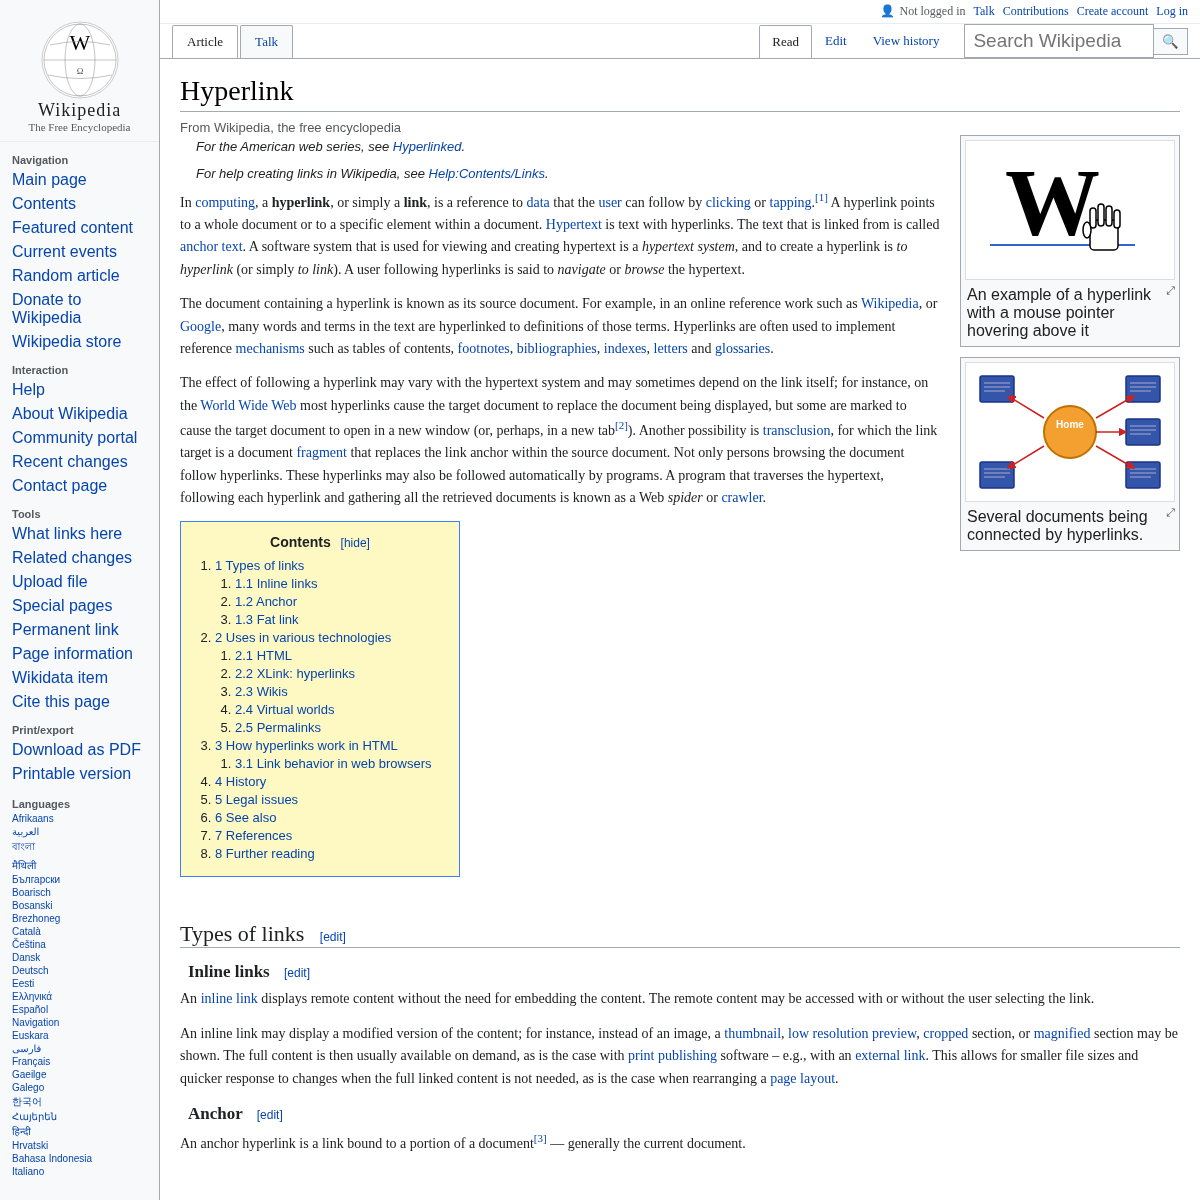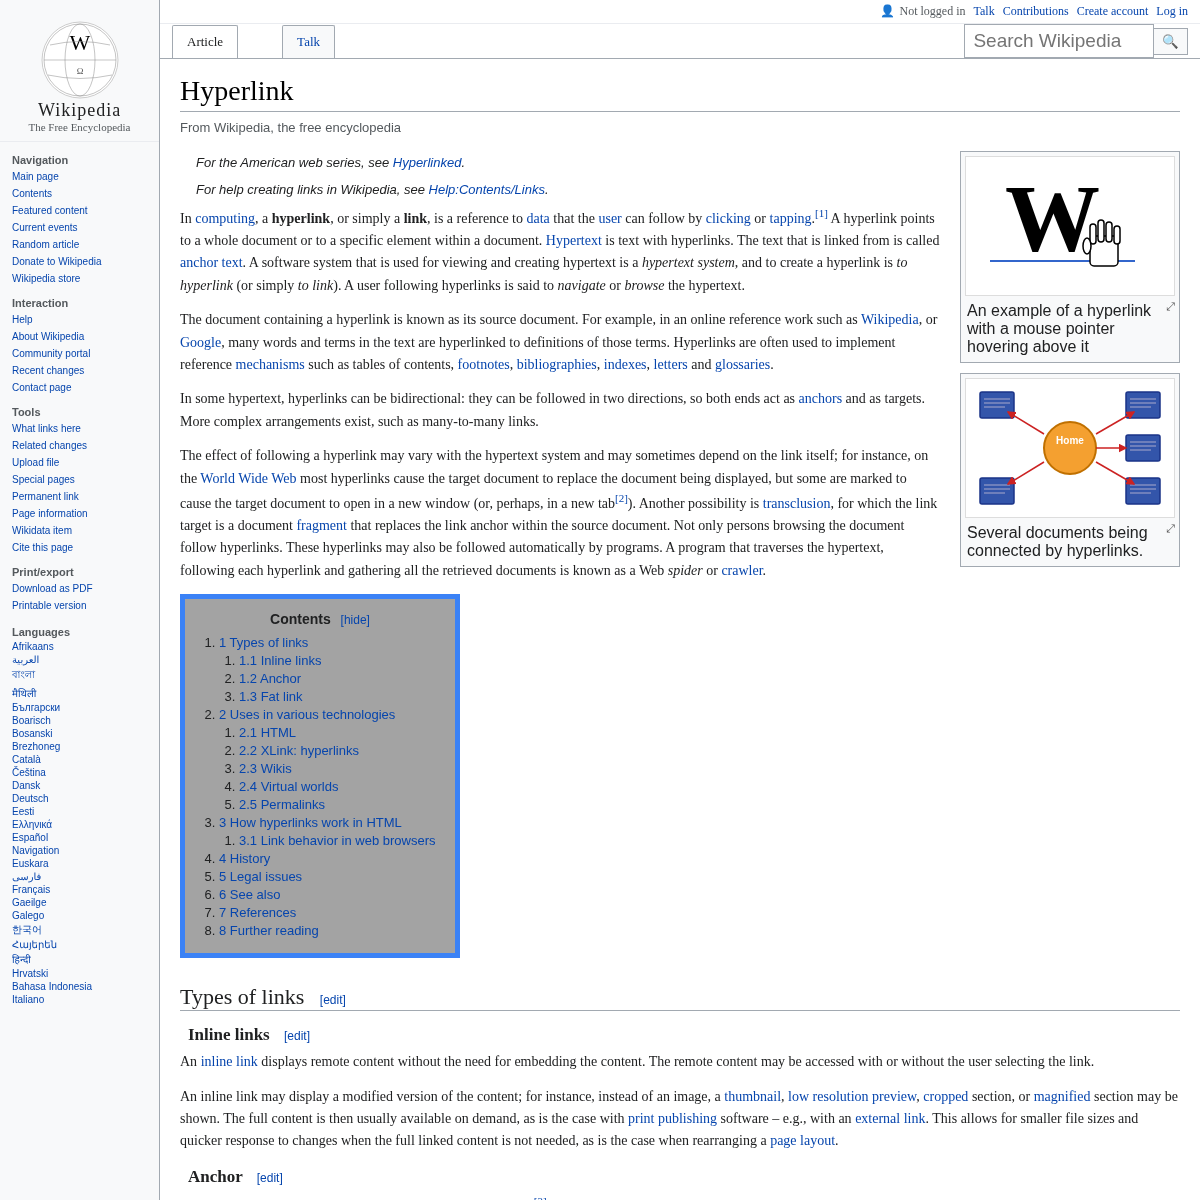"Article" #header-tabs { gap: 42px -> none }
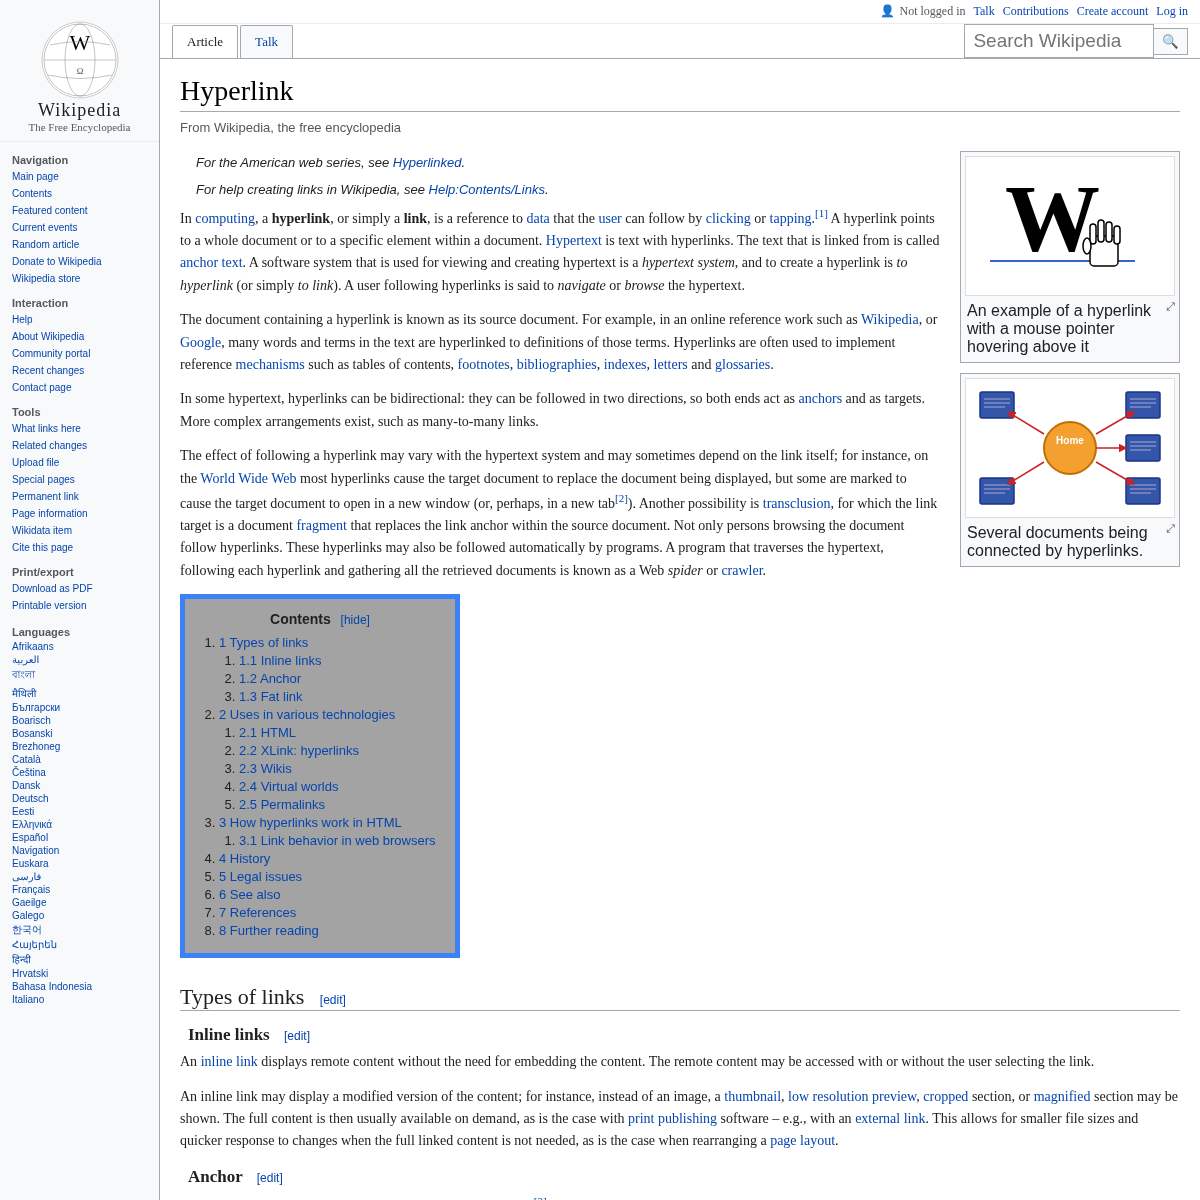"Read" div.view-tabs { html: none -> <div> <div>Read</div> <div>Edit</div> <div>View history</div> </div> }
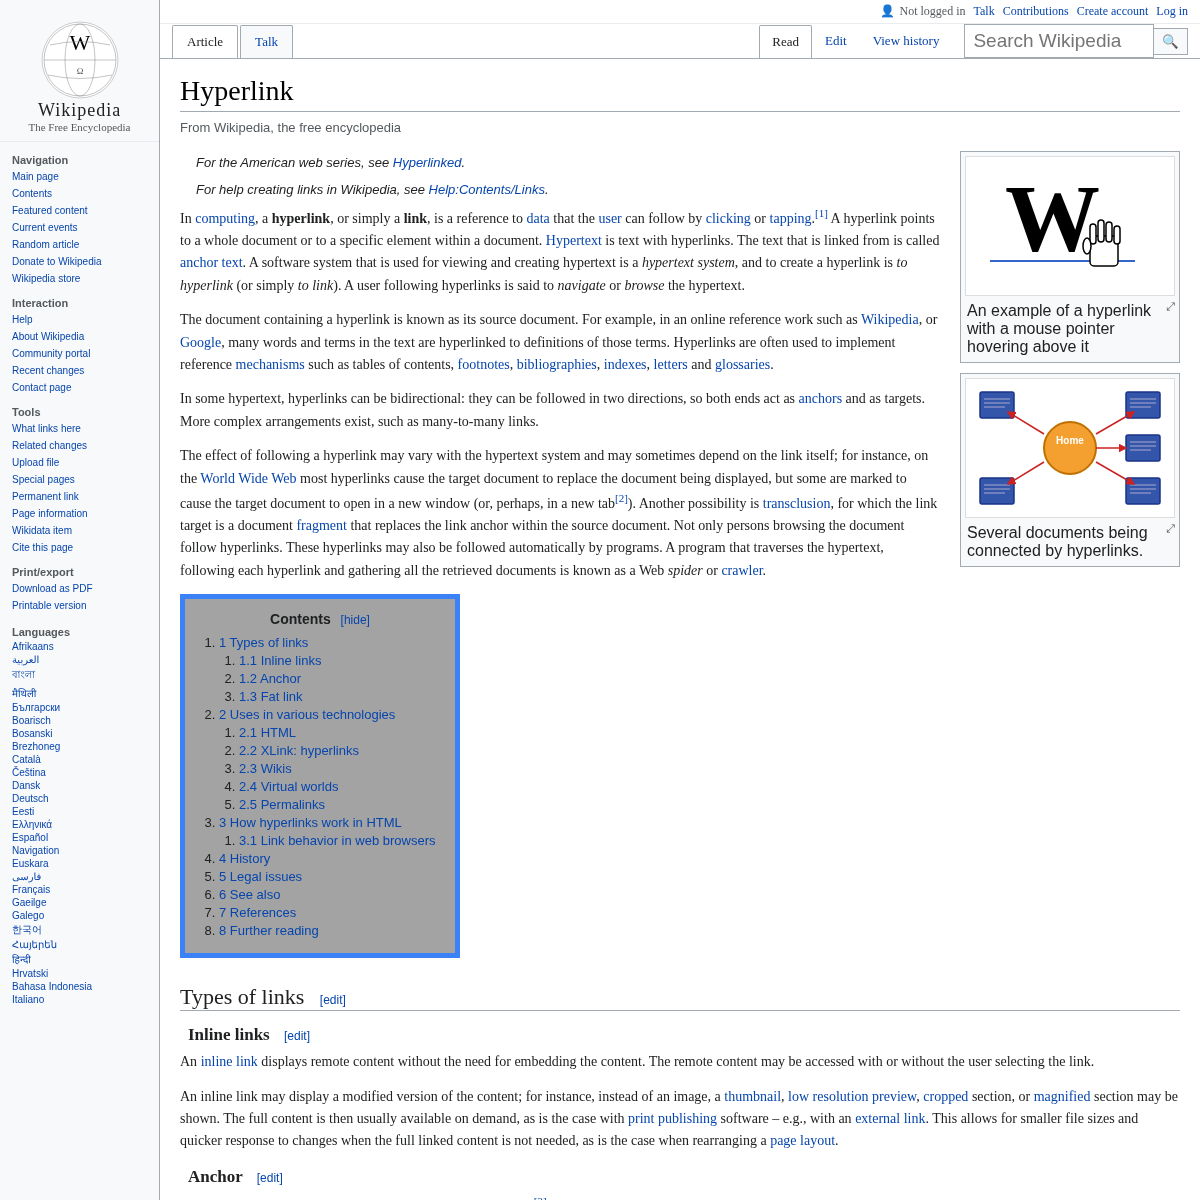"From Wikipedia, the free encyclopedia" #from-line { margin-bottom: 16px -> none }
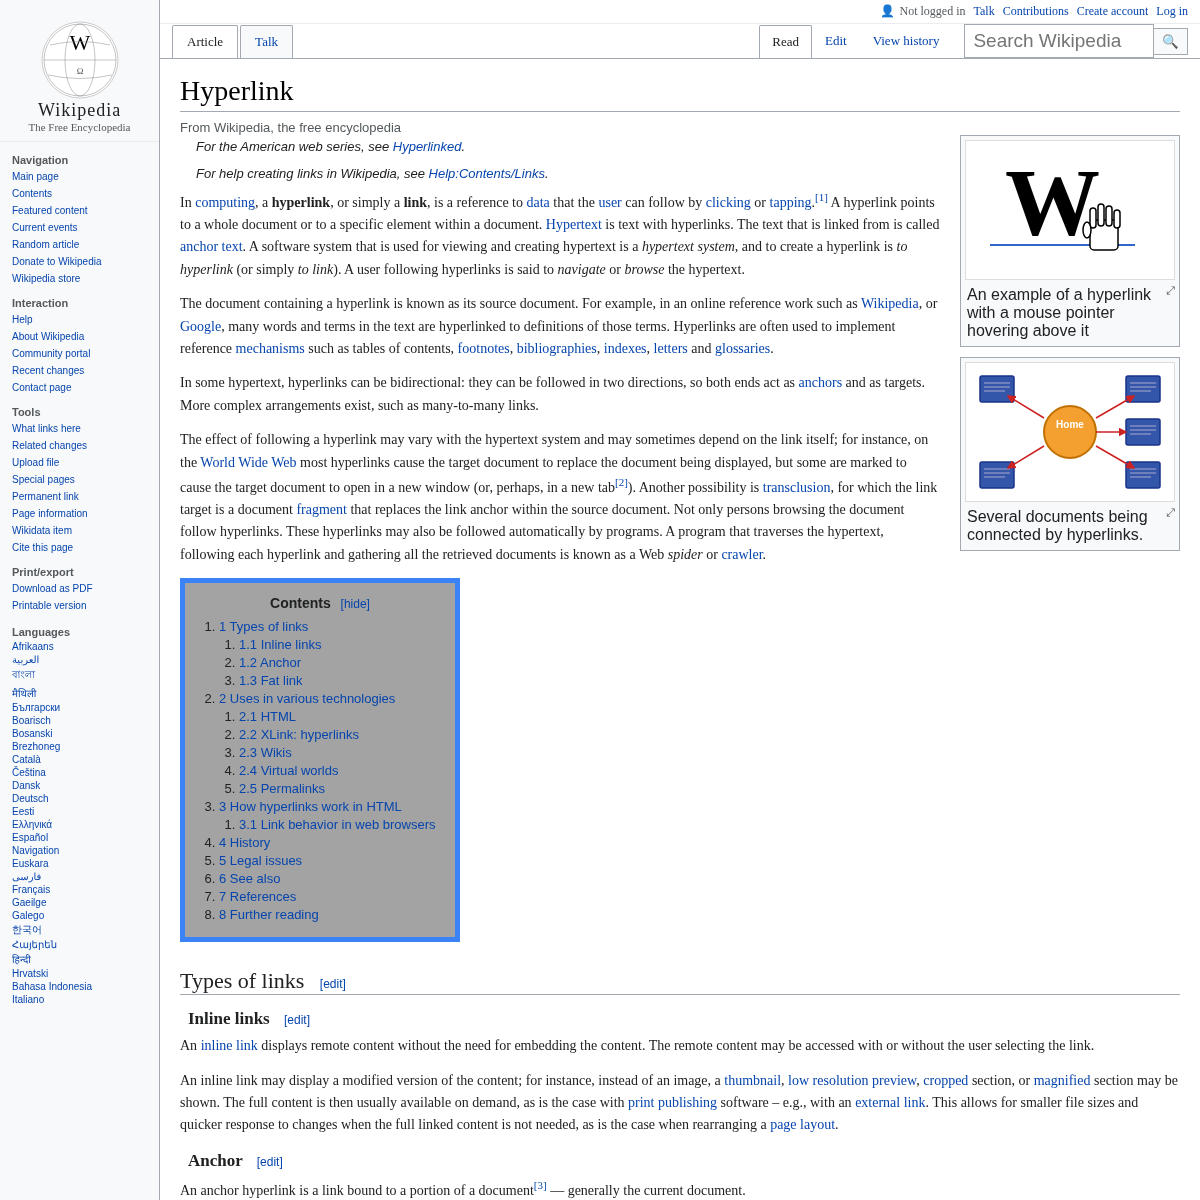"Main page" .sidebar-item { font-size: 10px -> 16px }
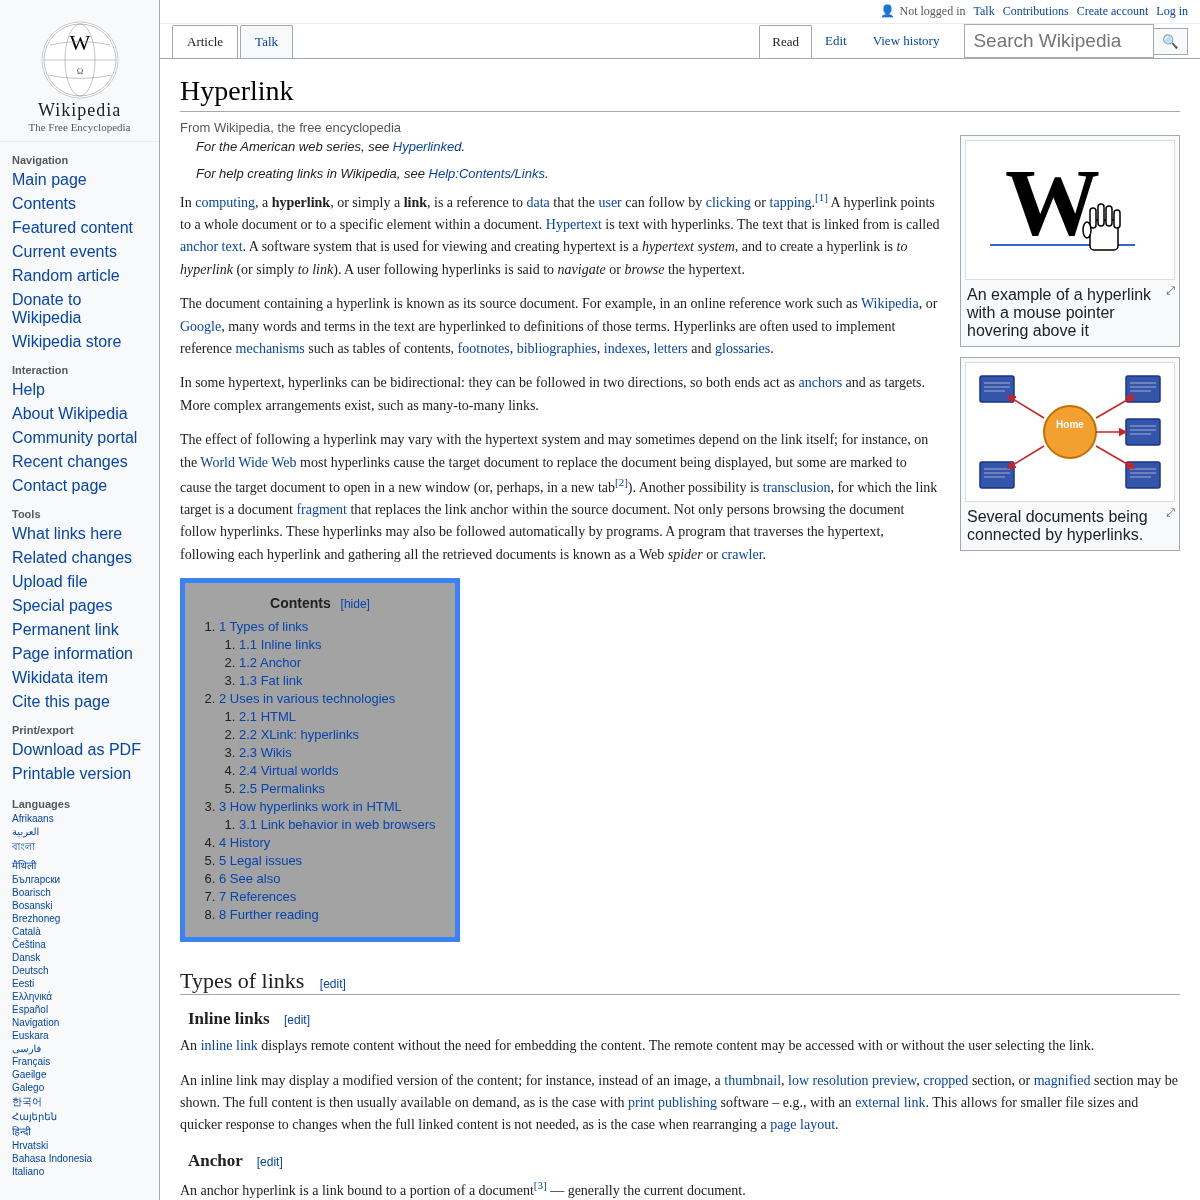"In some hypertext, hyperlinks can" p.article-text { html: <p> In some hypertext, hyperlinks can be bidirectional: they can be followed in two directions, so both ends act as <a>anchors</a> and as targets. More complex arrangements exist, such as many-to-many links. </p> -> none }
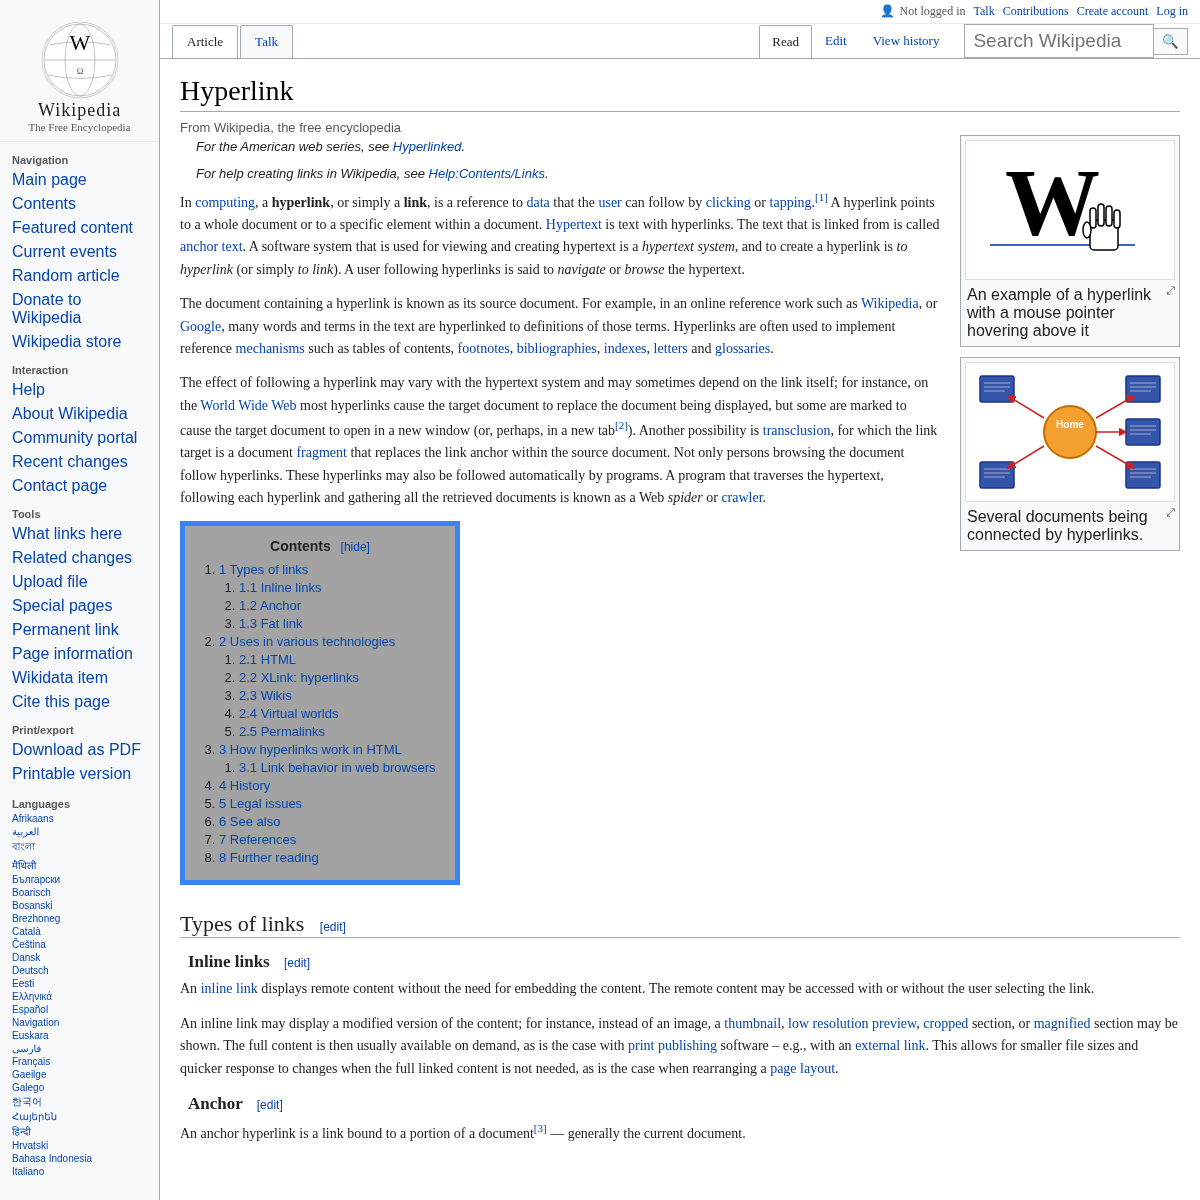"Contents [hide]" .toc { background: #a3a3a3 -> #fef9c3; border: 5px solid #3b82f6 -> 1px solid #3b82f6; margin-bottom: 6px -> 24px }
